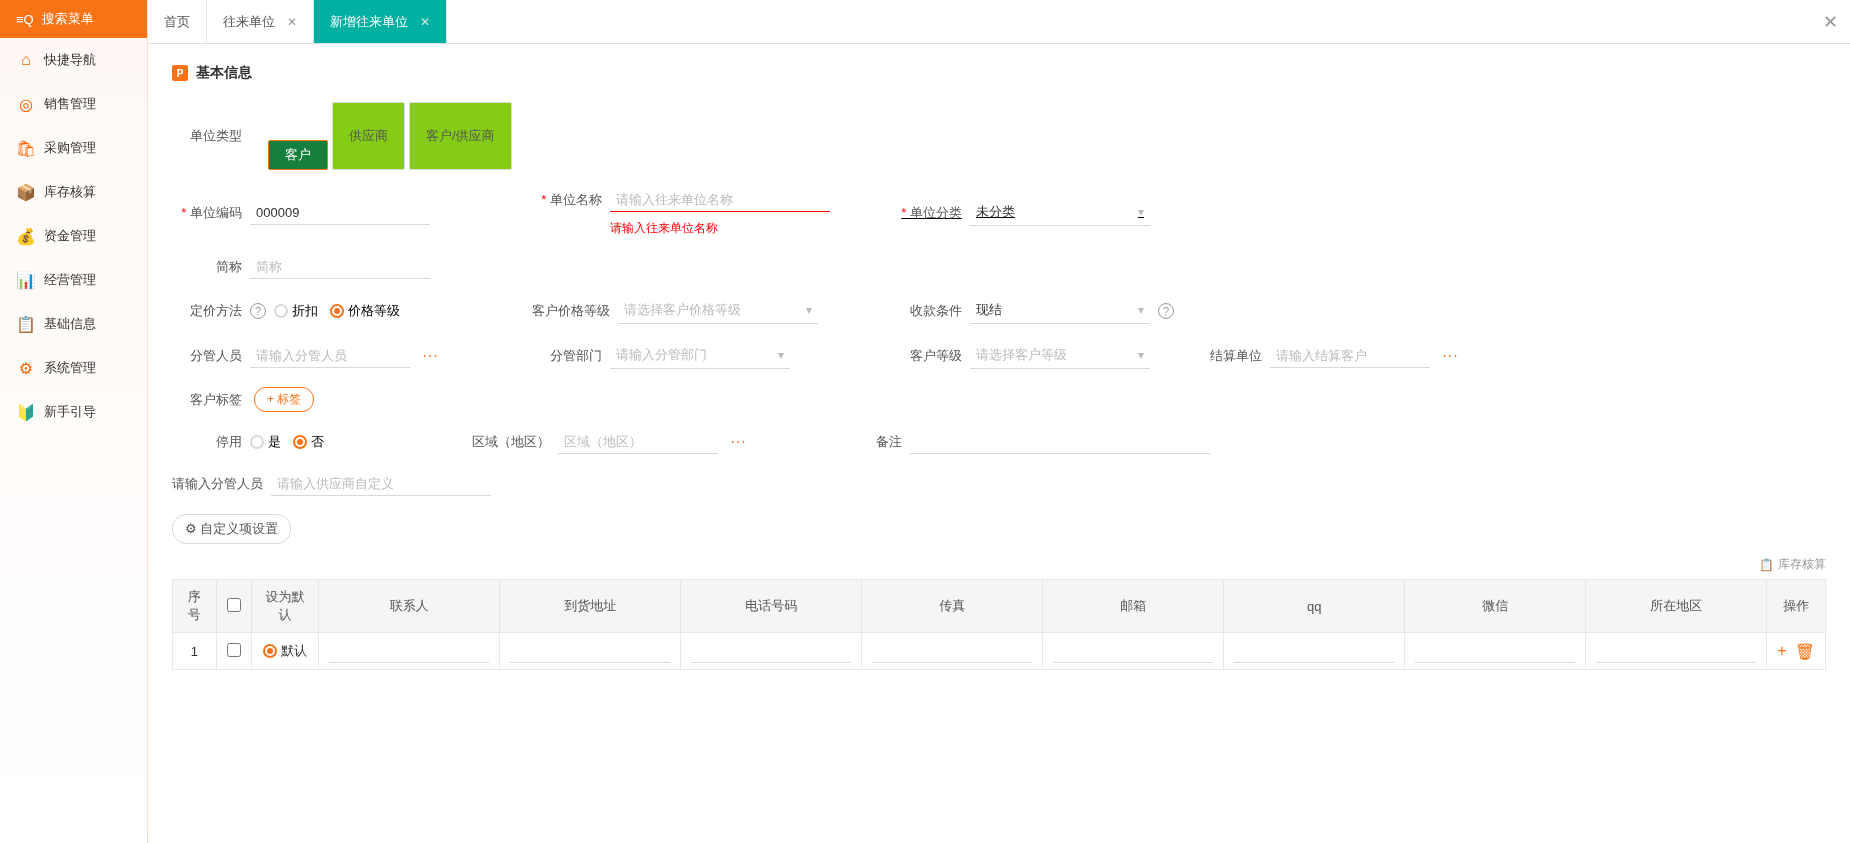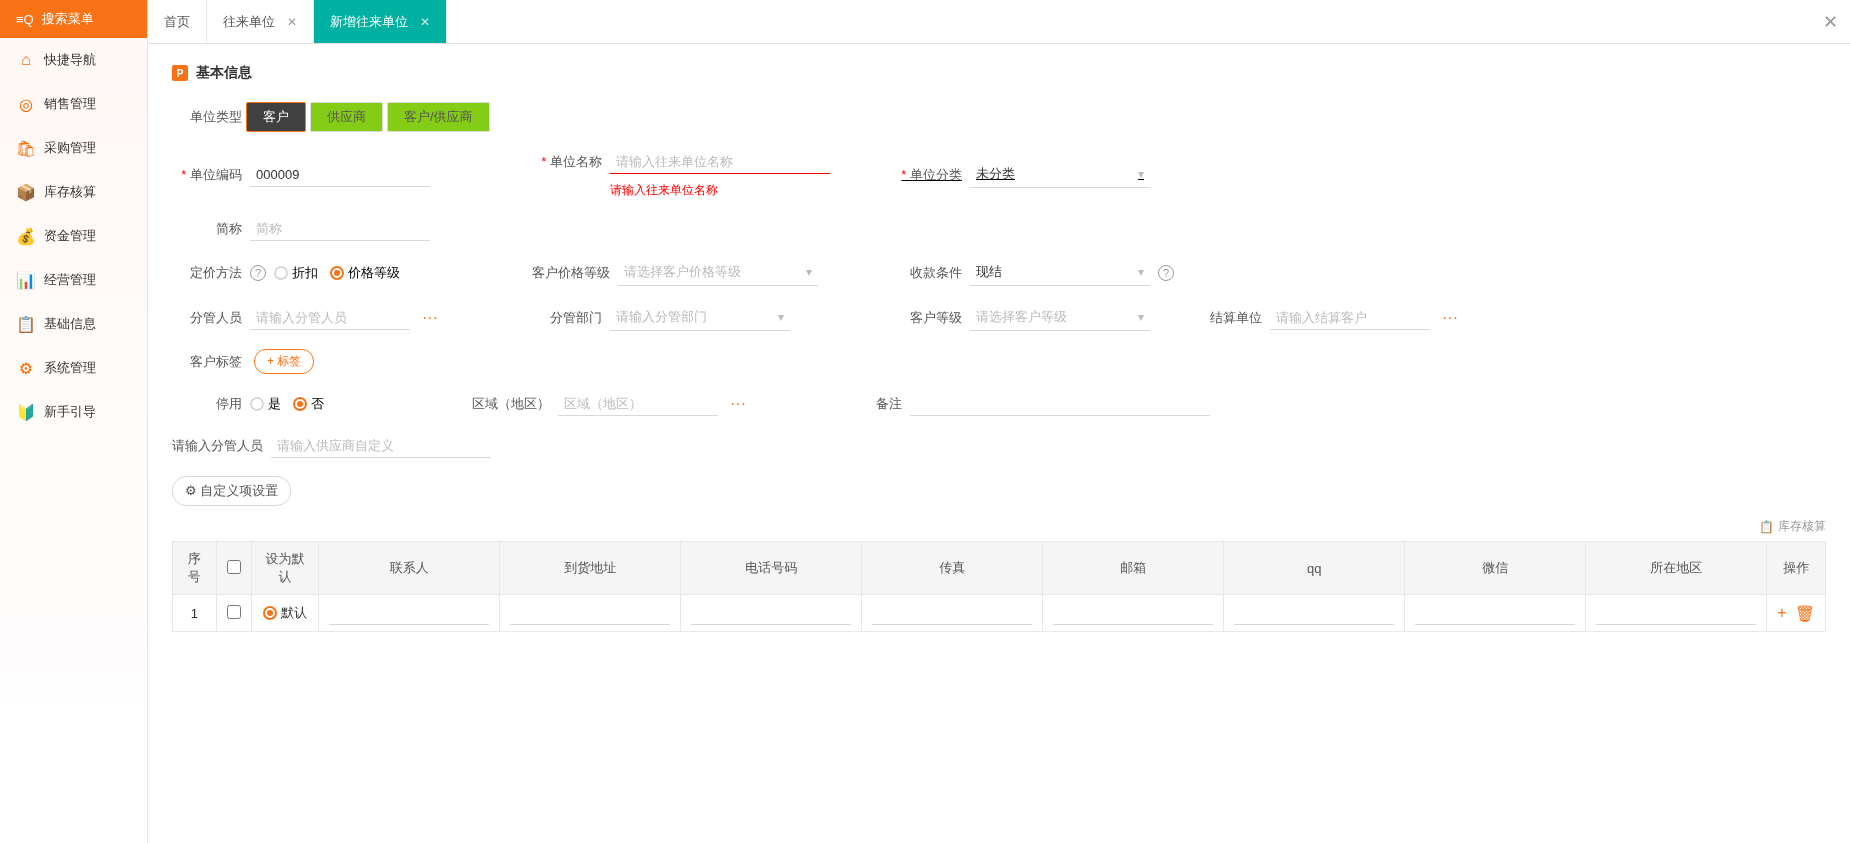"单位类型" div.form-group { gap: 4px -> 26px }
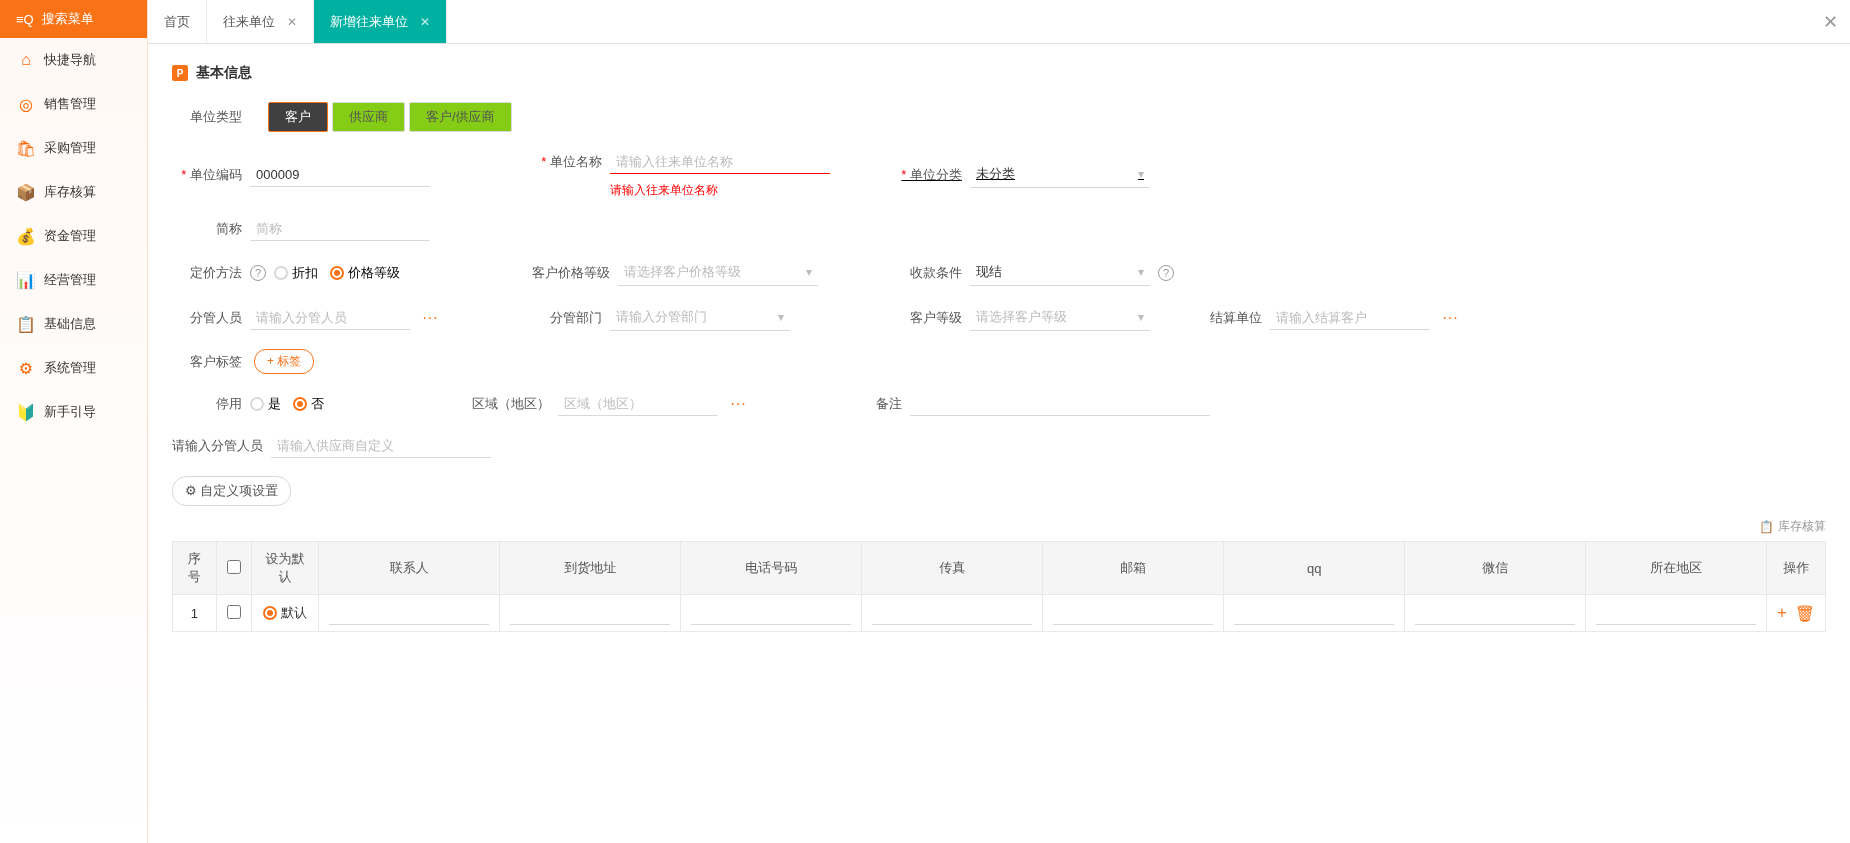"客户" .unit-type-btn.active { background: #404040 -> #15803d; margin-top: none -> 38px }
